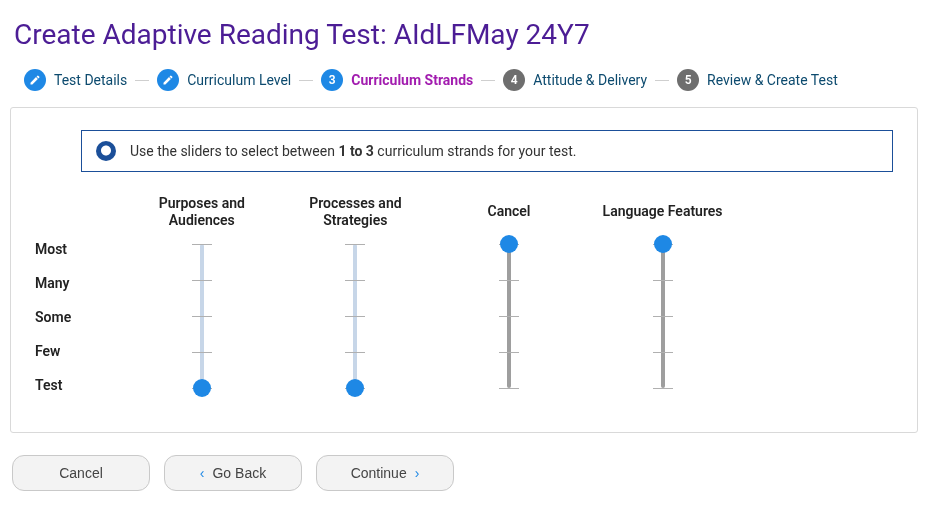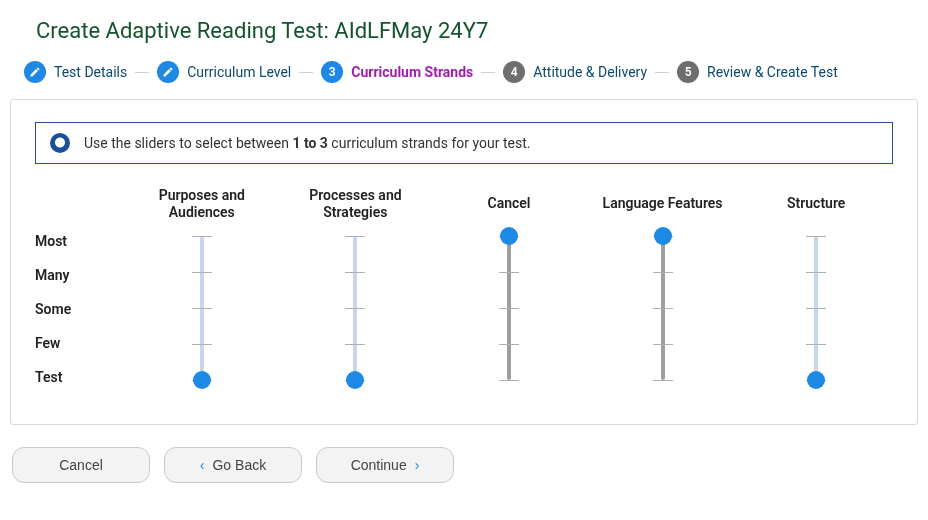"Create Adaptive Reading Test: AIdLFMay" .title { color: #14532d -> #4c1d95; font-size: 22px -> 28px; margin-left: 22px -> none }
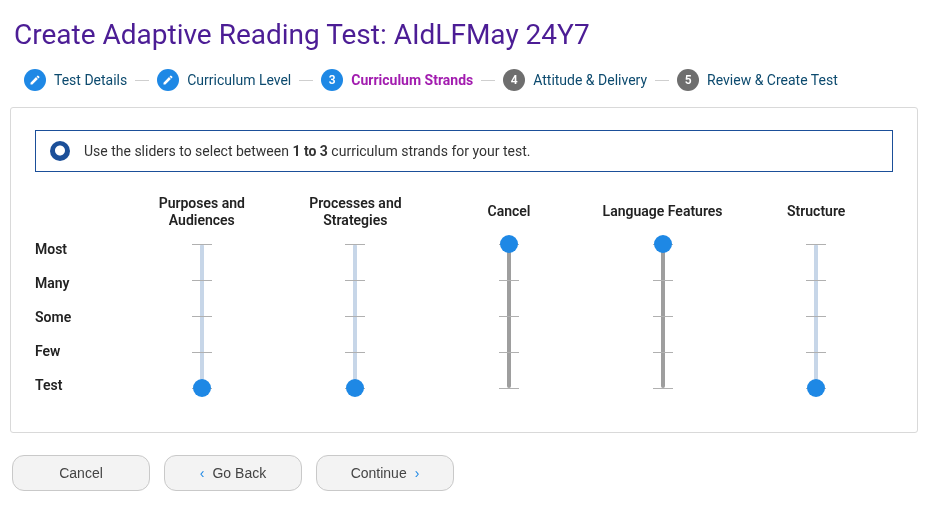"Use the sliders to select" .info-box { margin-left: none -> 46px }
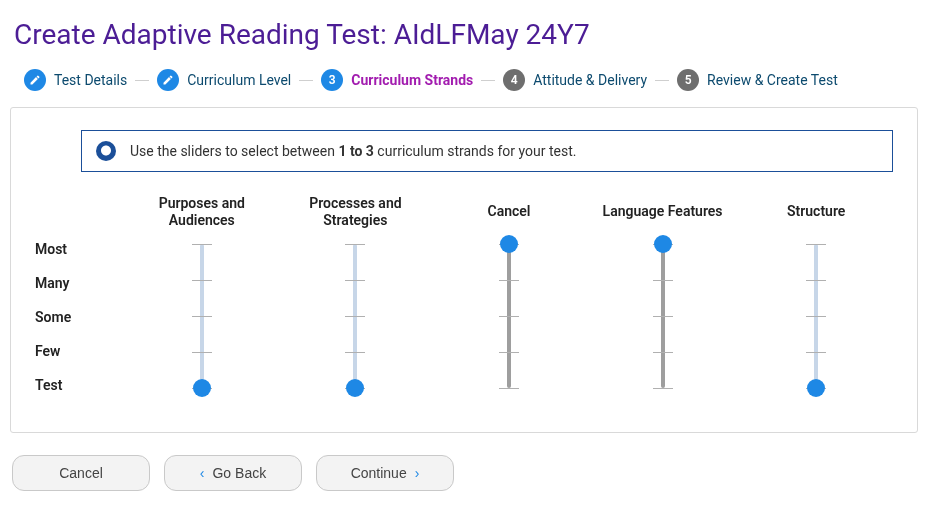"Structure" div.col { html: <div> <div>Structure</div> <div> <div></div> <div></div> <div></div> <div></div> <div></div> <div></div> <div></div> </div> </div> -> none }
